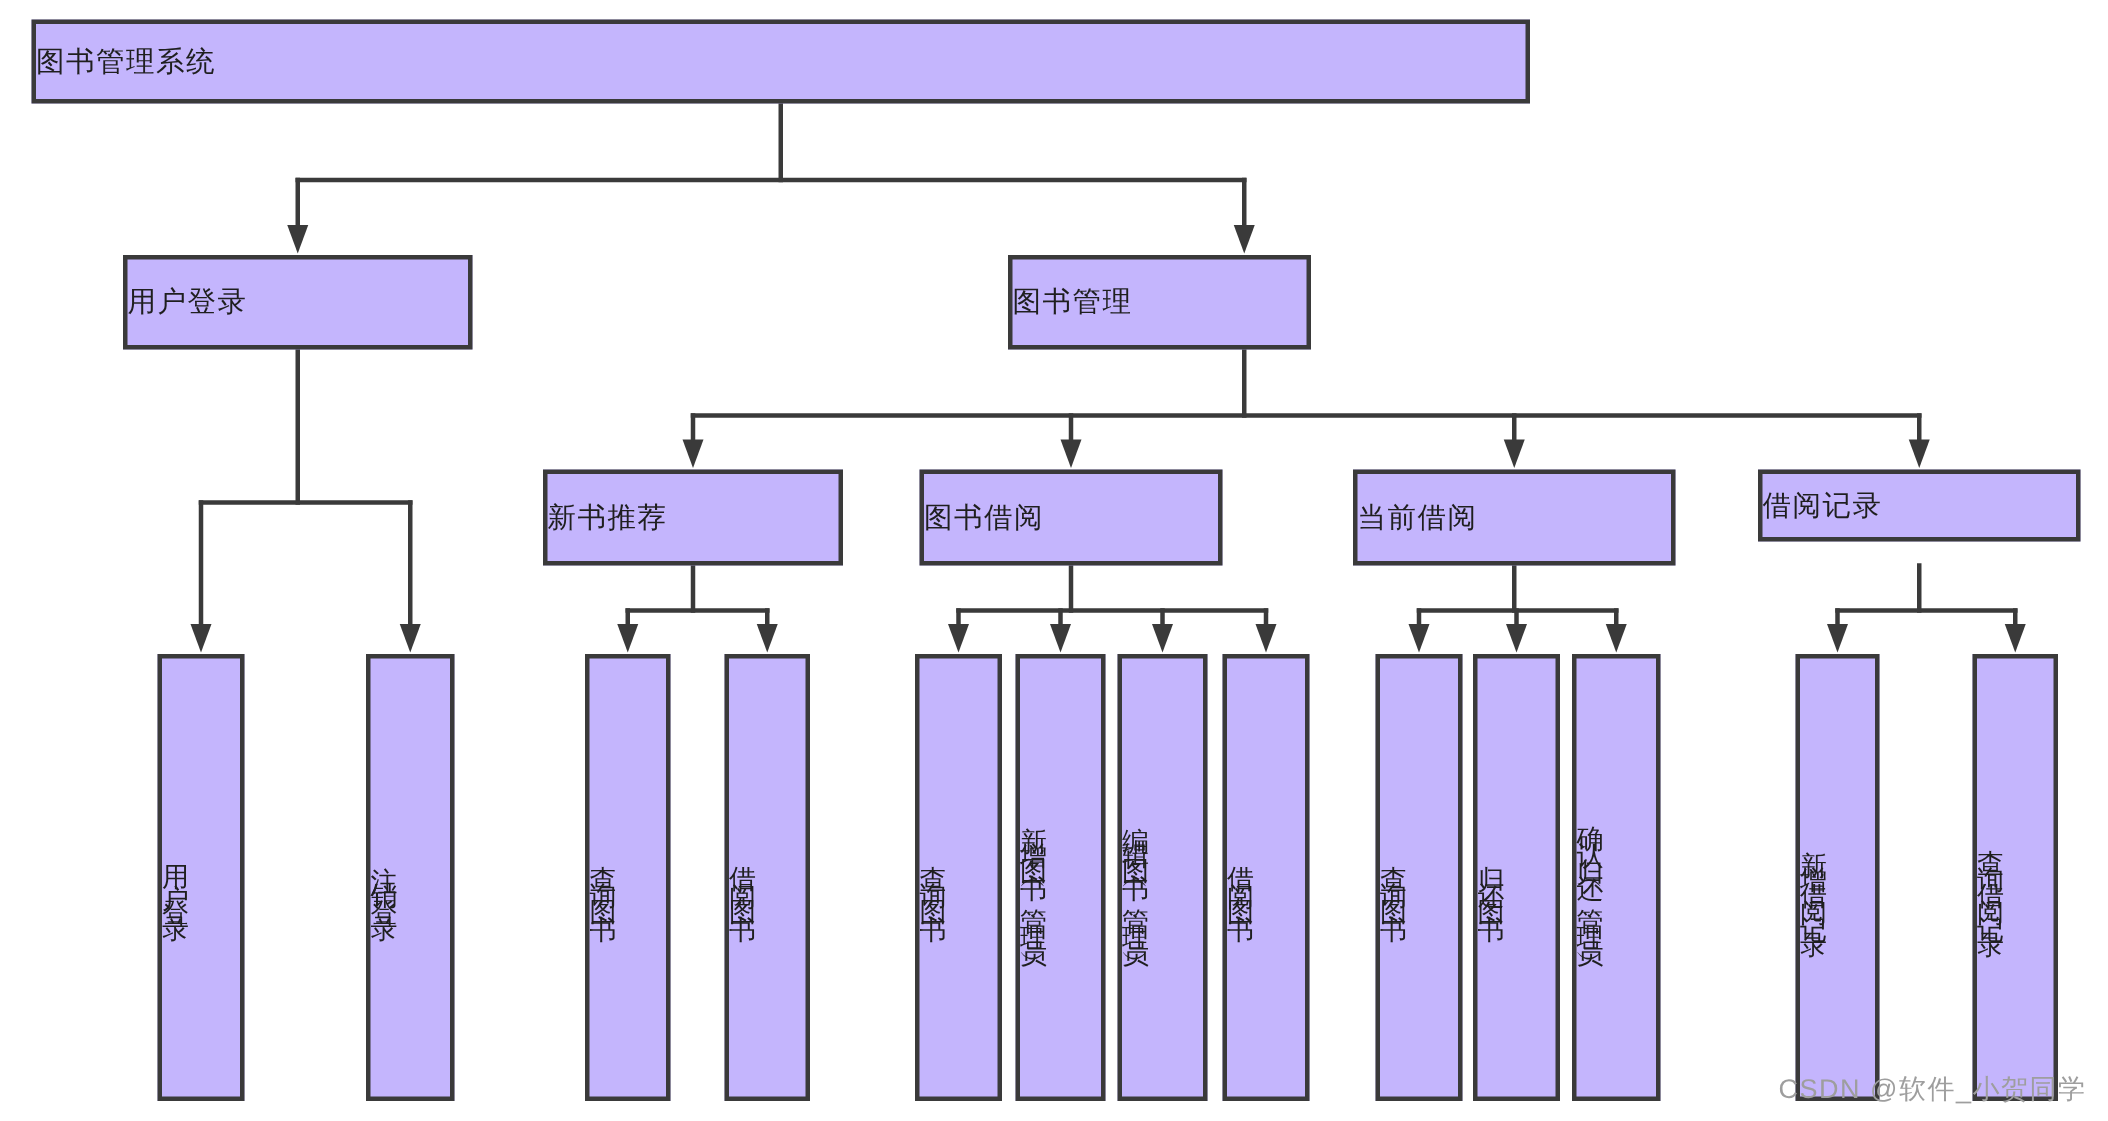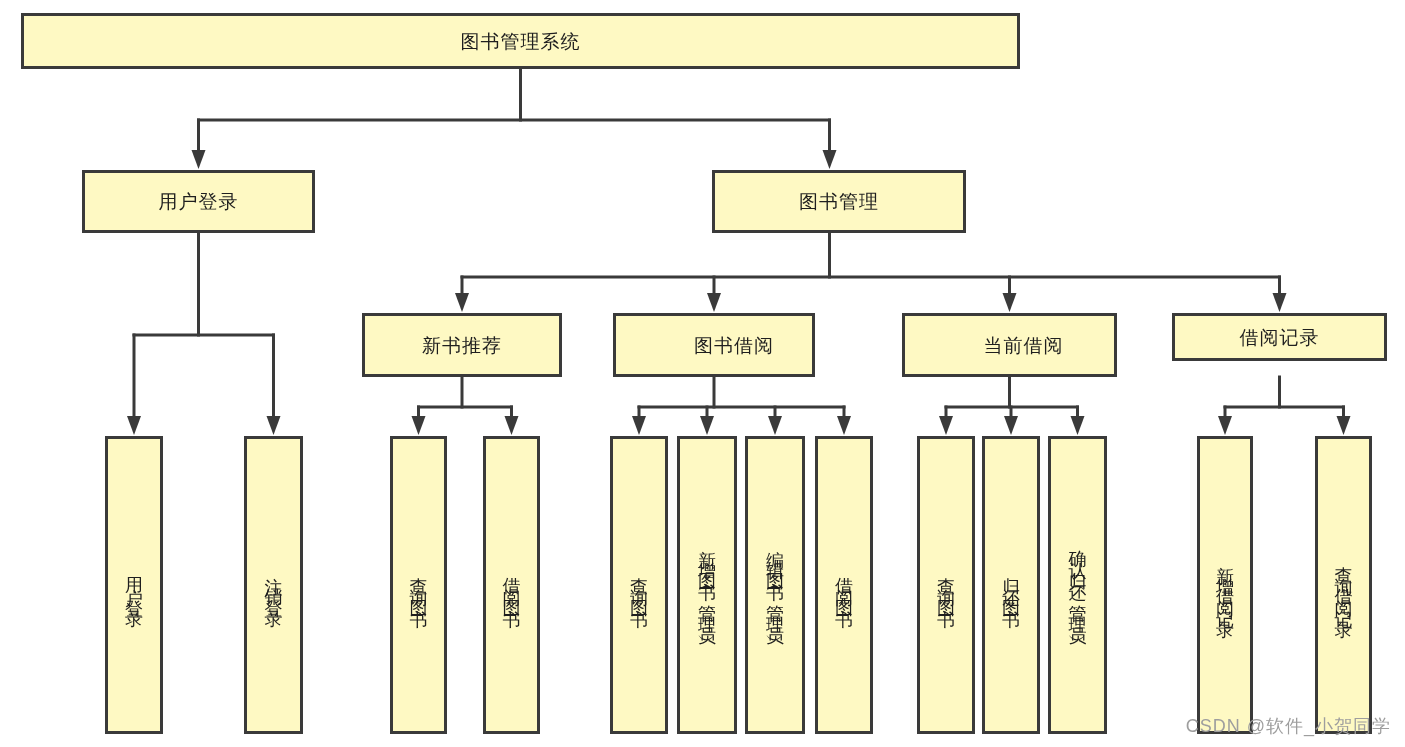"图书管理系统" .node { background: #fef9c3 -> #c4b5fd; justify-content: center -> none }
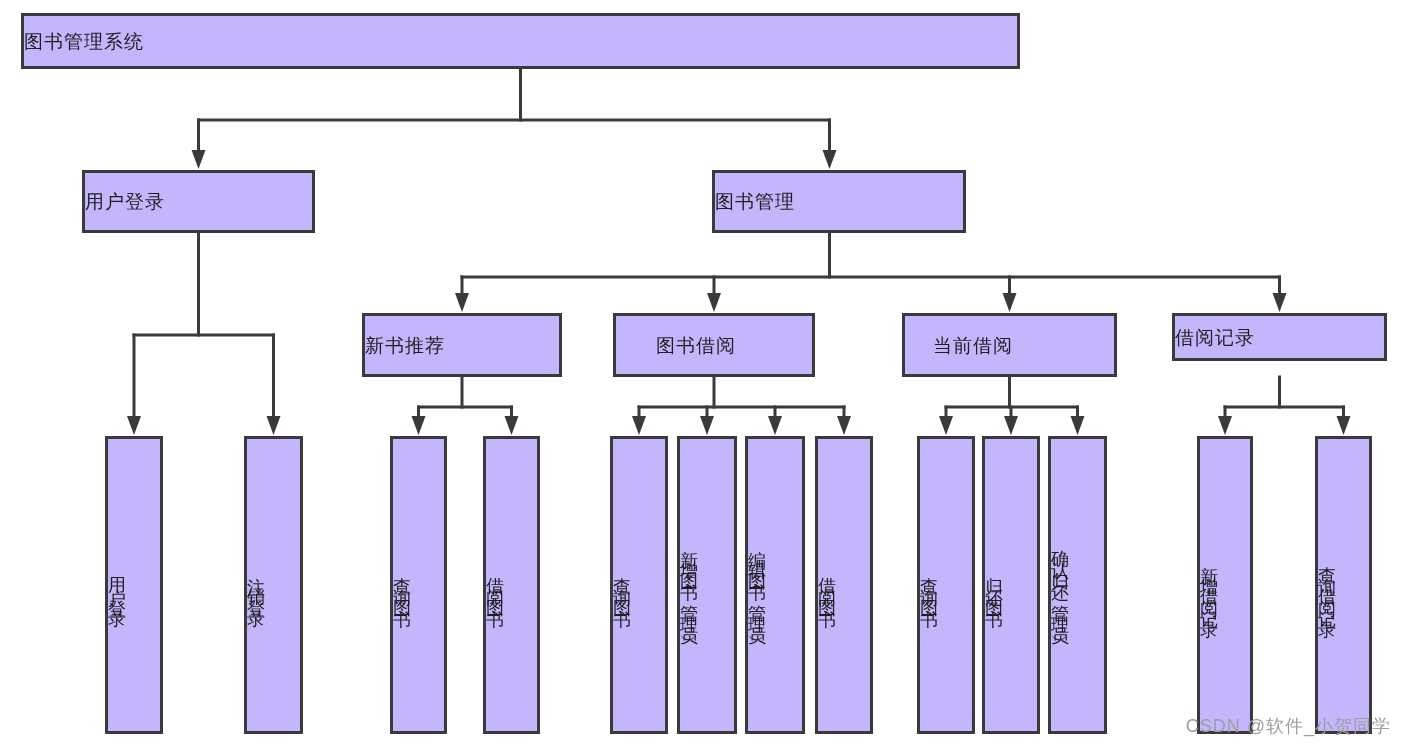"图书管理" div.node { left: 712px -> 672px; width: 254px -> 202px }
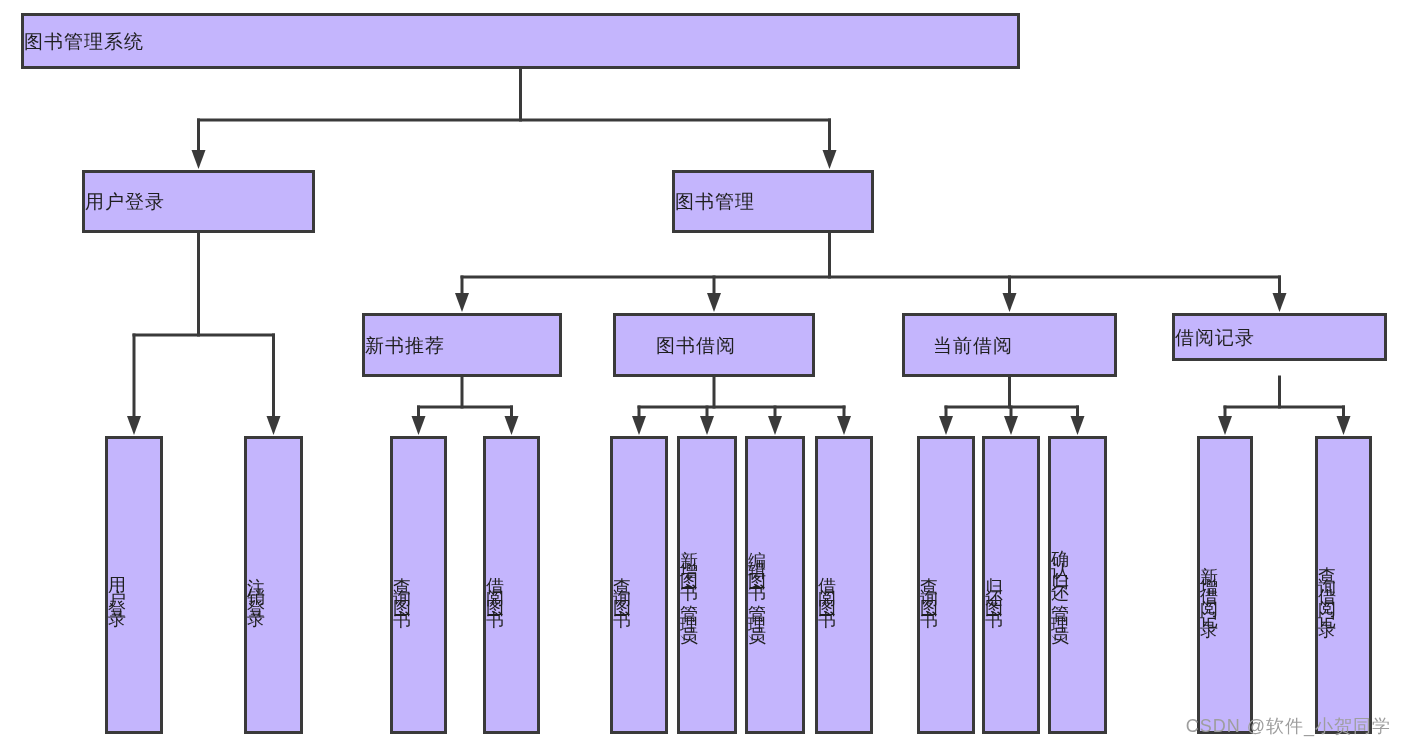"图书借阅" div.node { padding-left: 40px -> none }
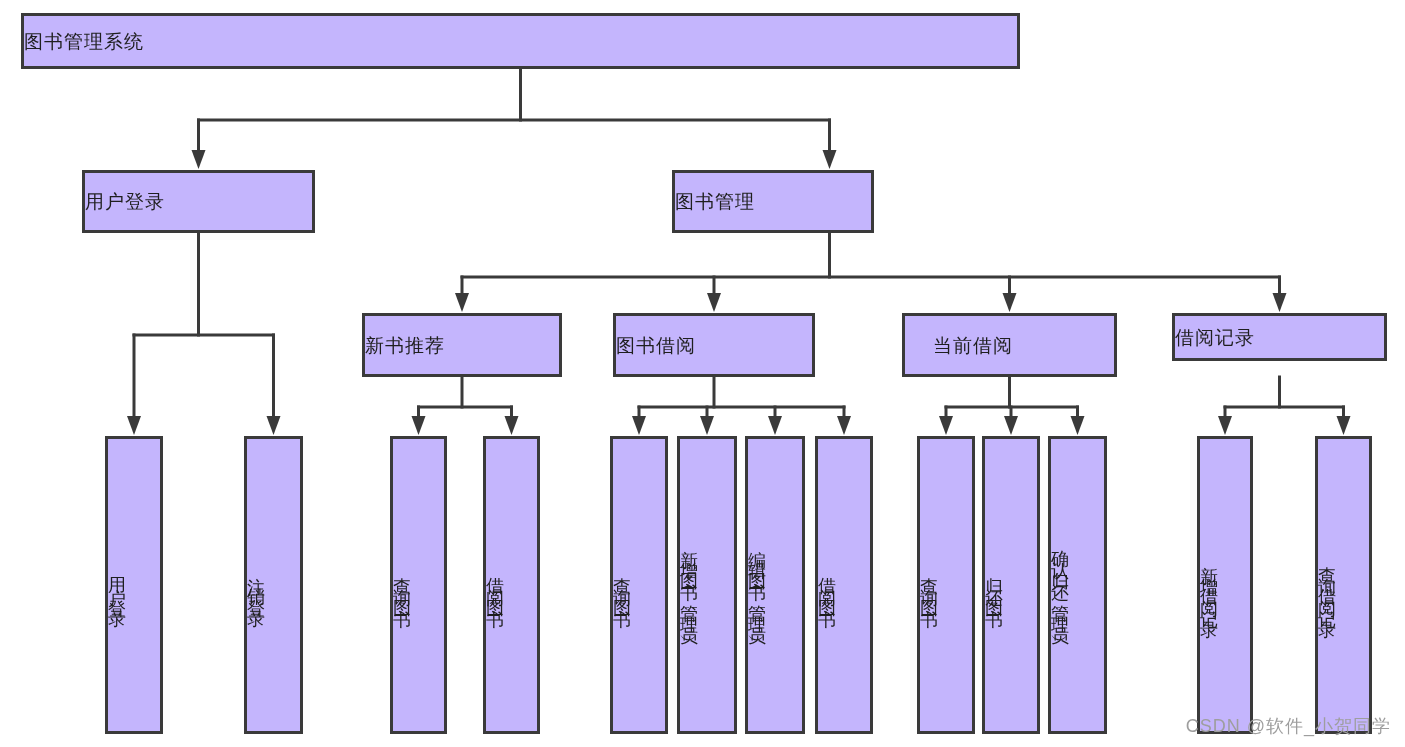"当前借阅" div.node { padding-left: 28px -> none }
